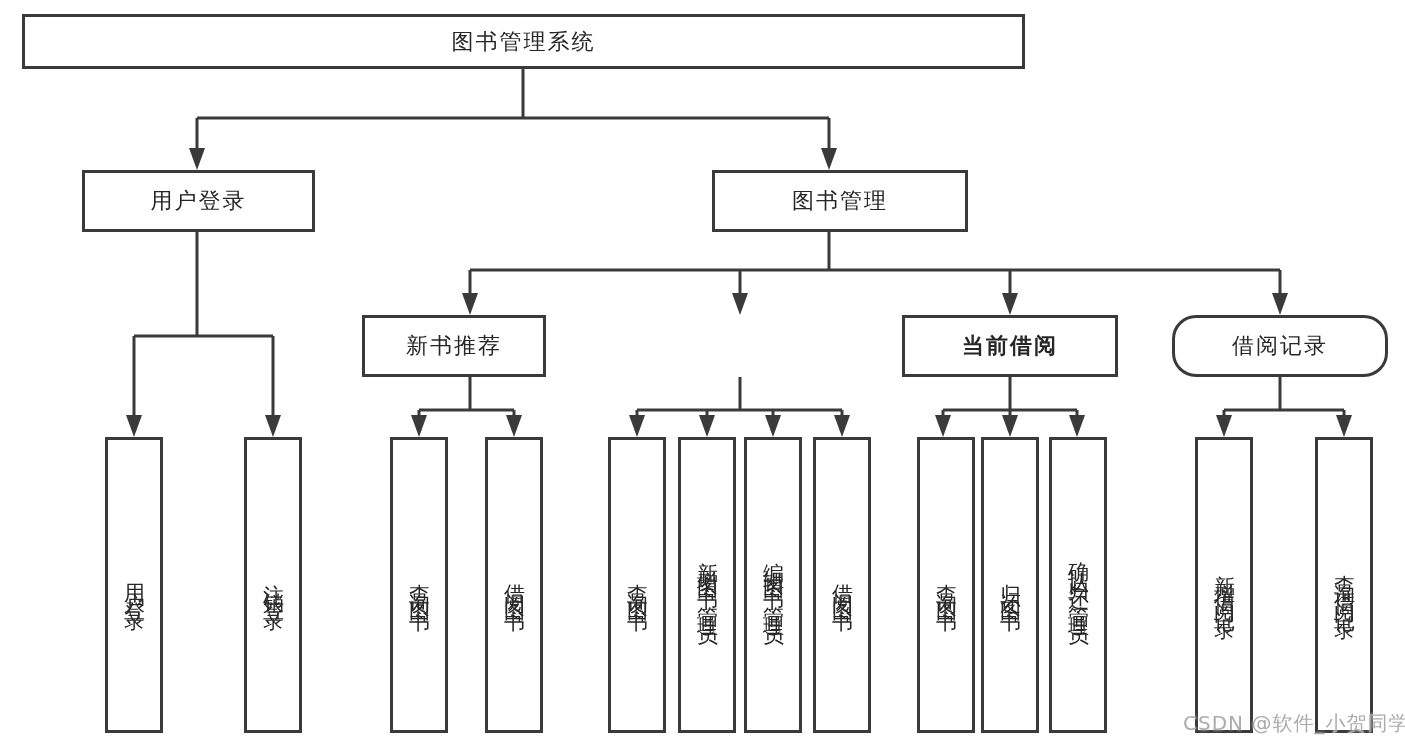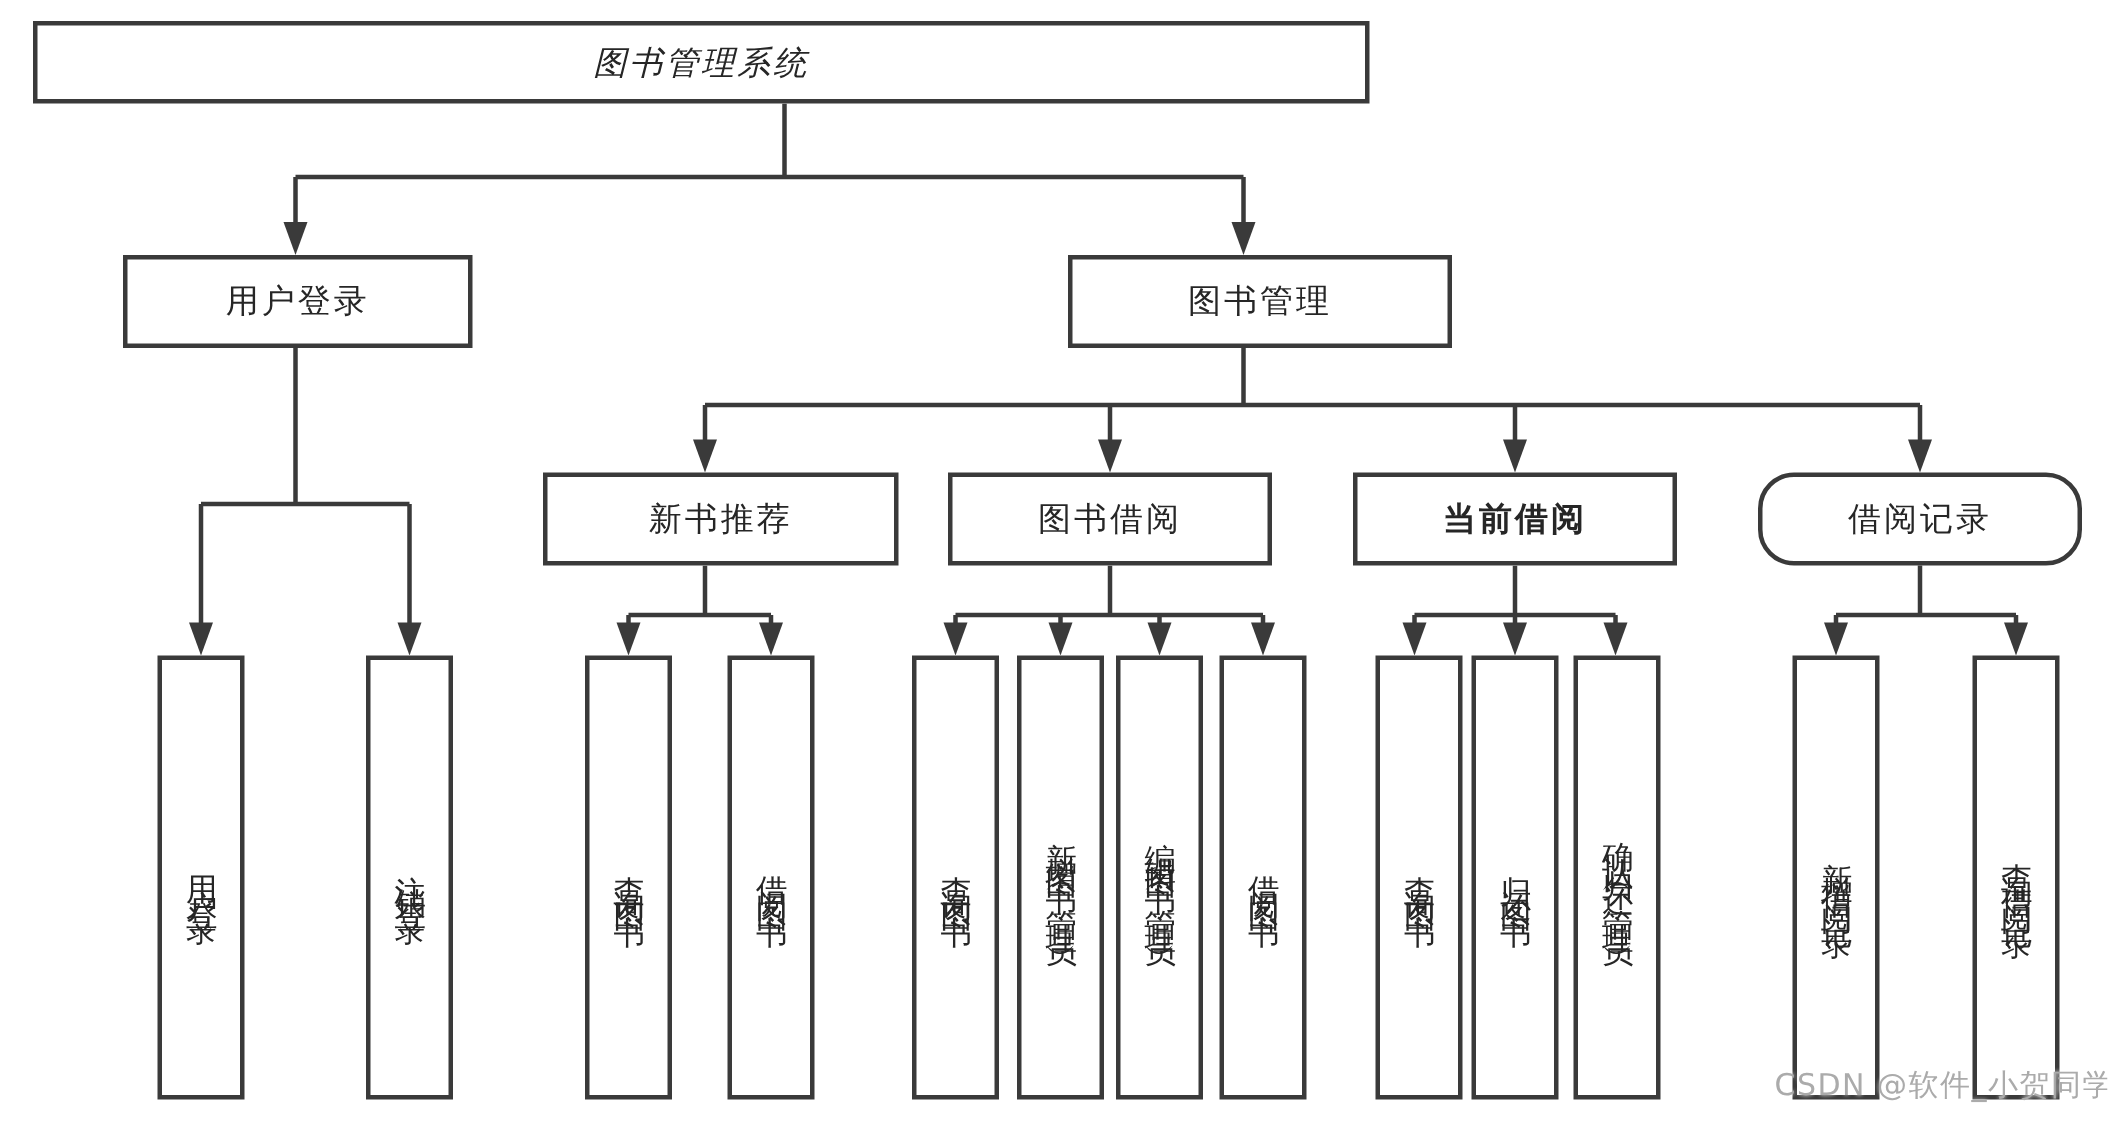"图书管理系统" div.box { font-style: italic -> none; width: 891px -> 1003px }
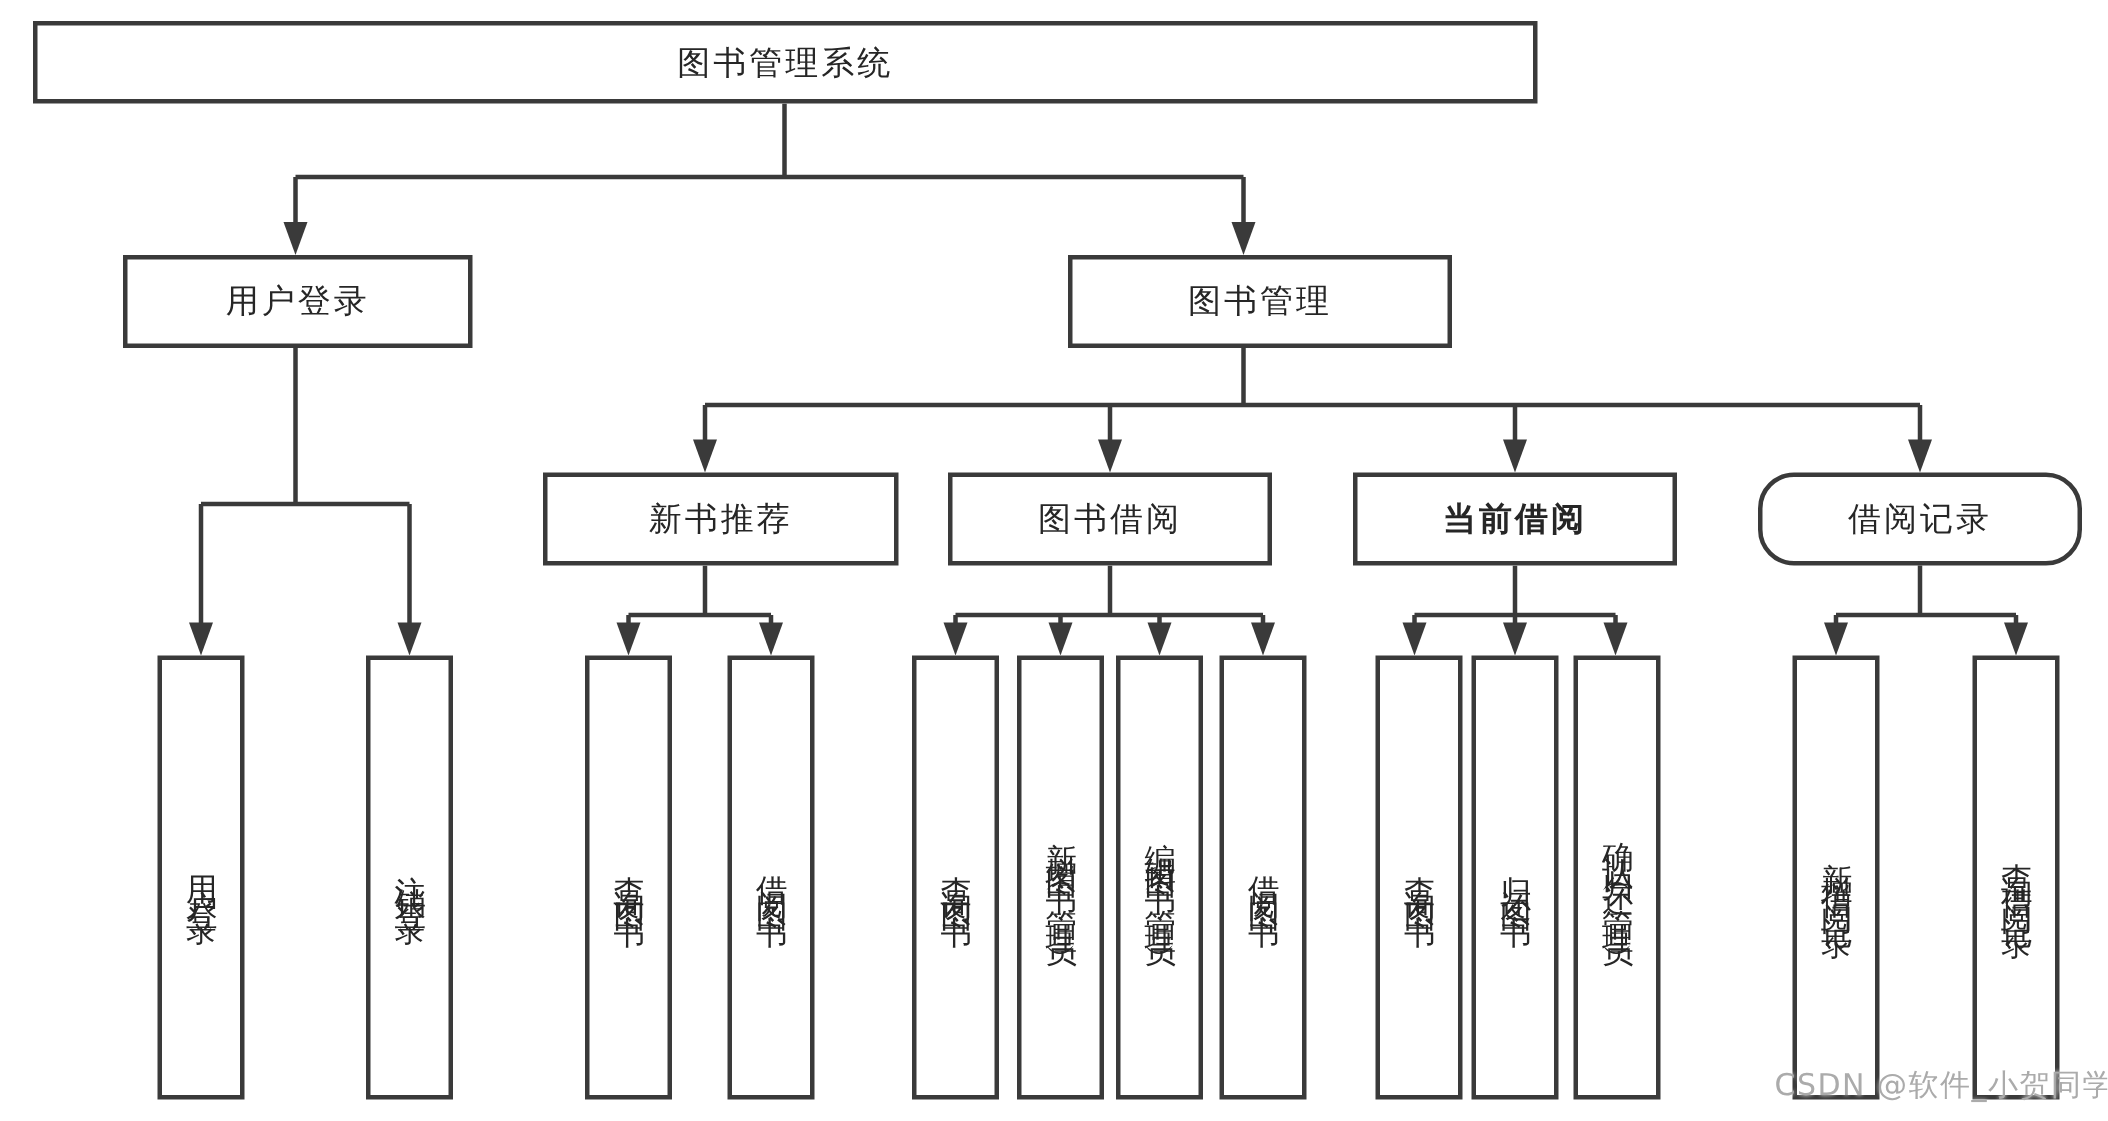"新书推荐" div.box { width: 237px -> 184px }
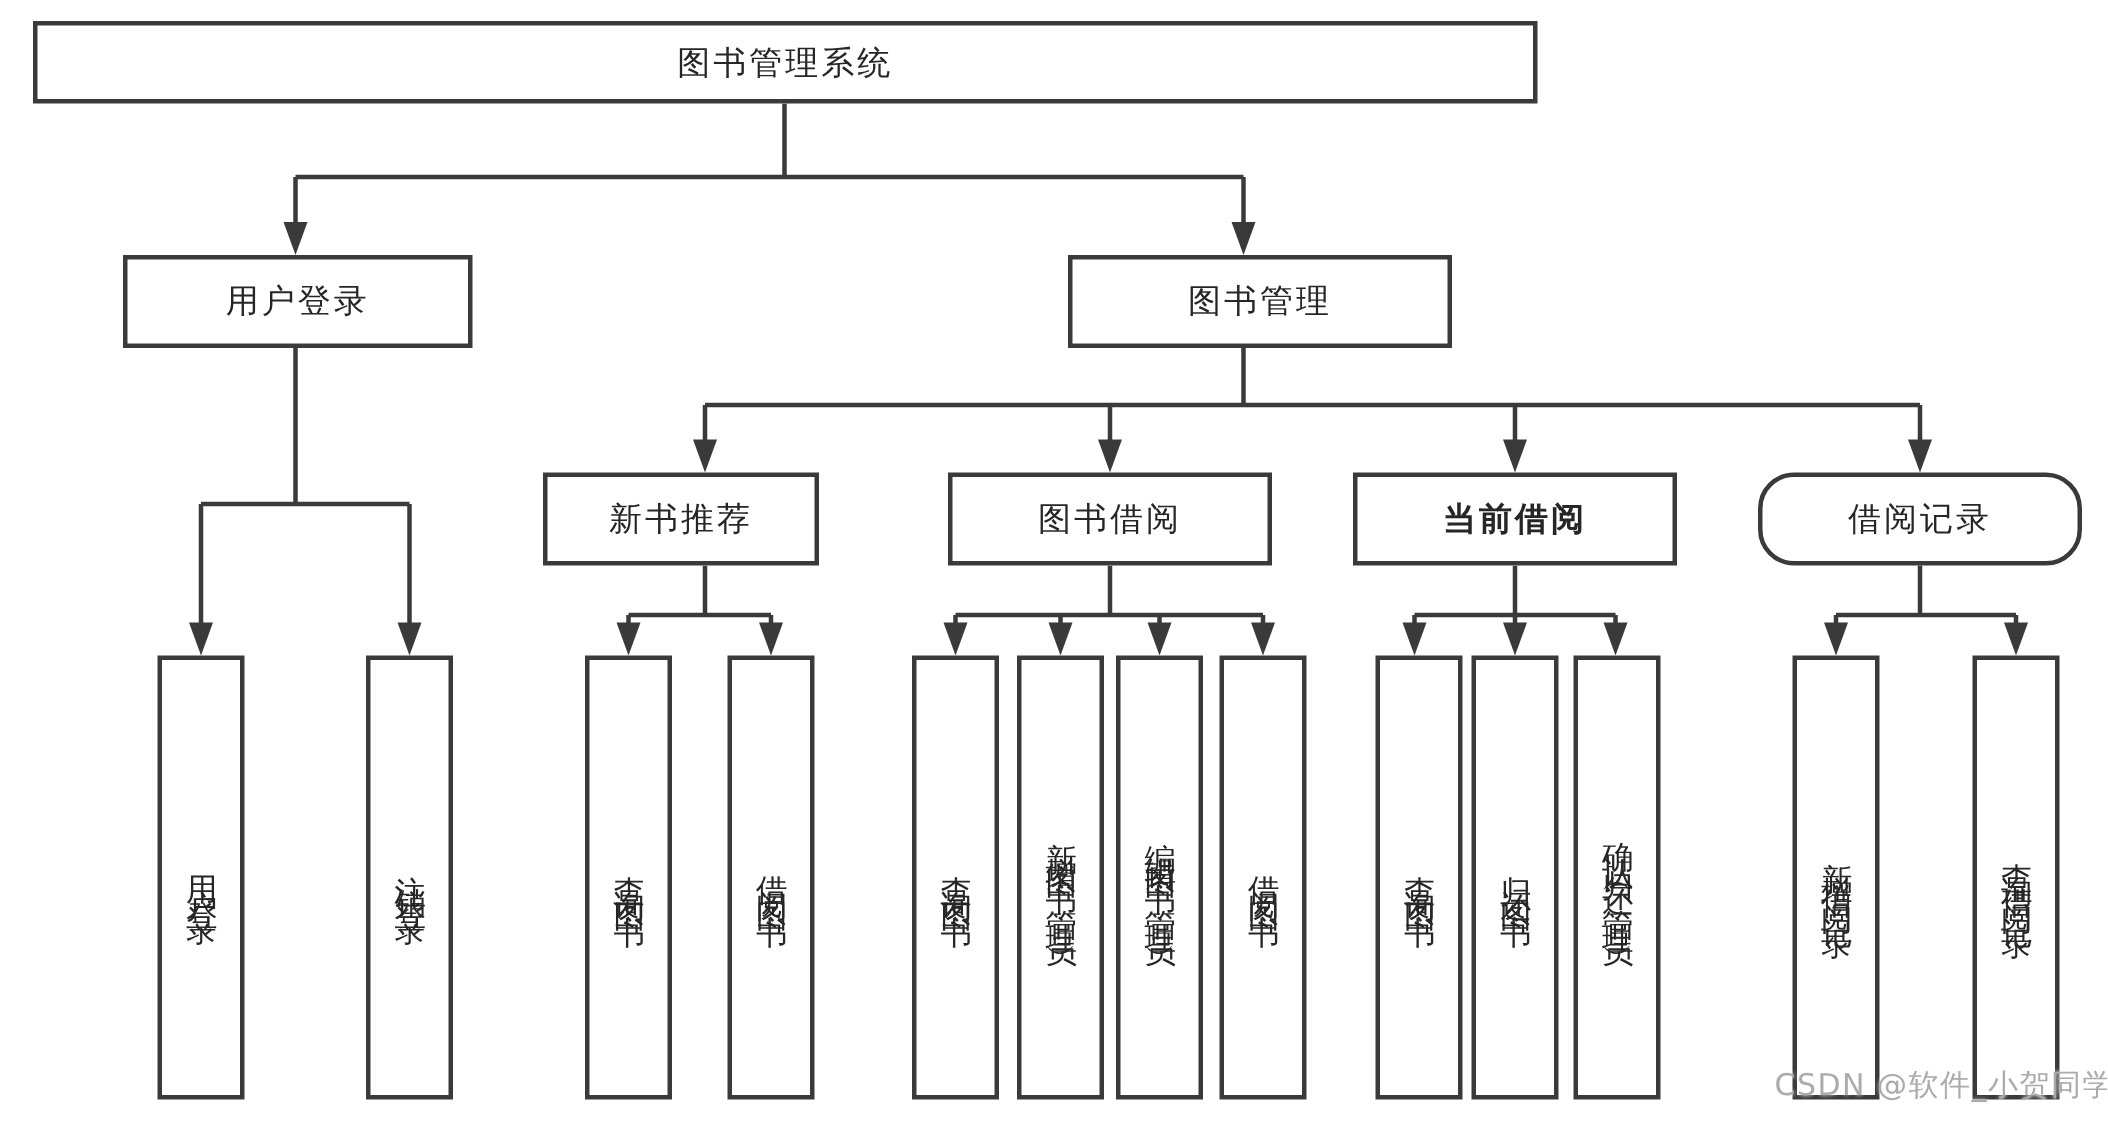"图书借阅" div.box { html: <div> <span>图书借阅</span> </div> -> none }
